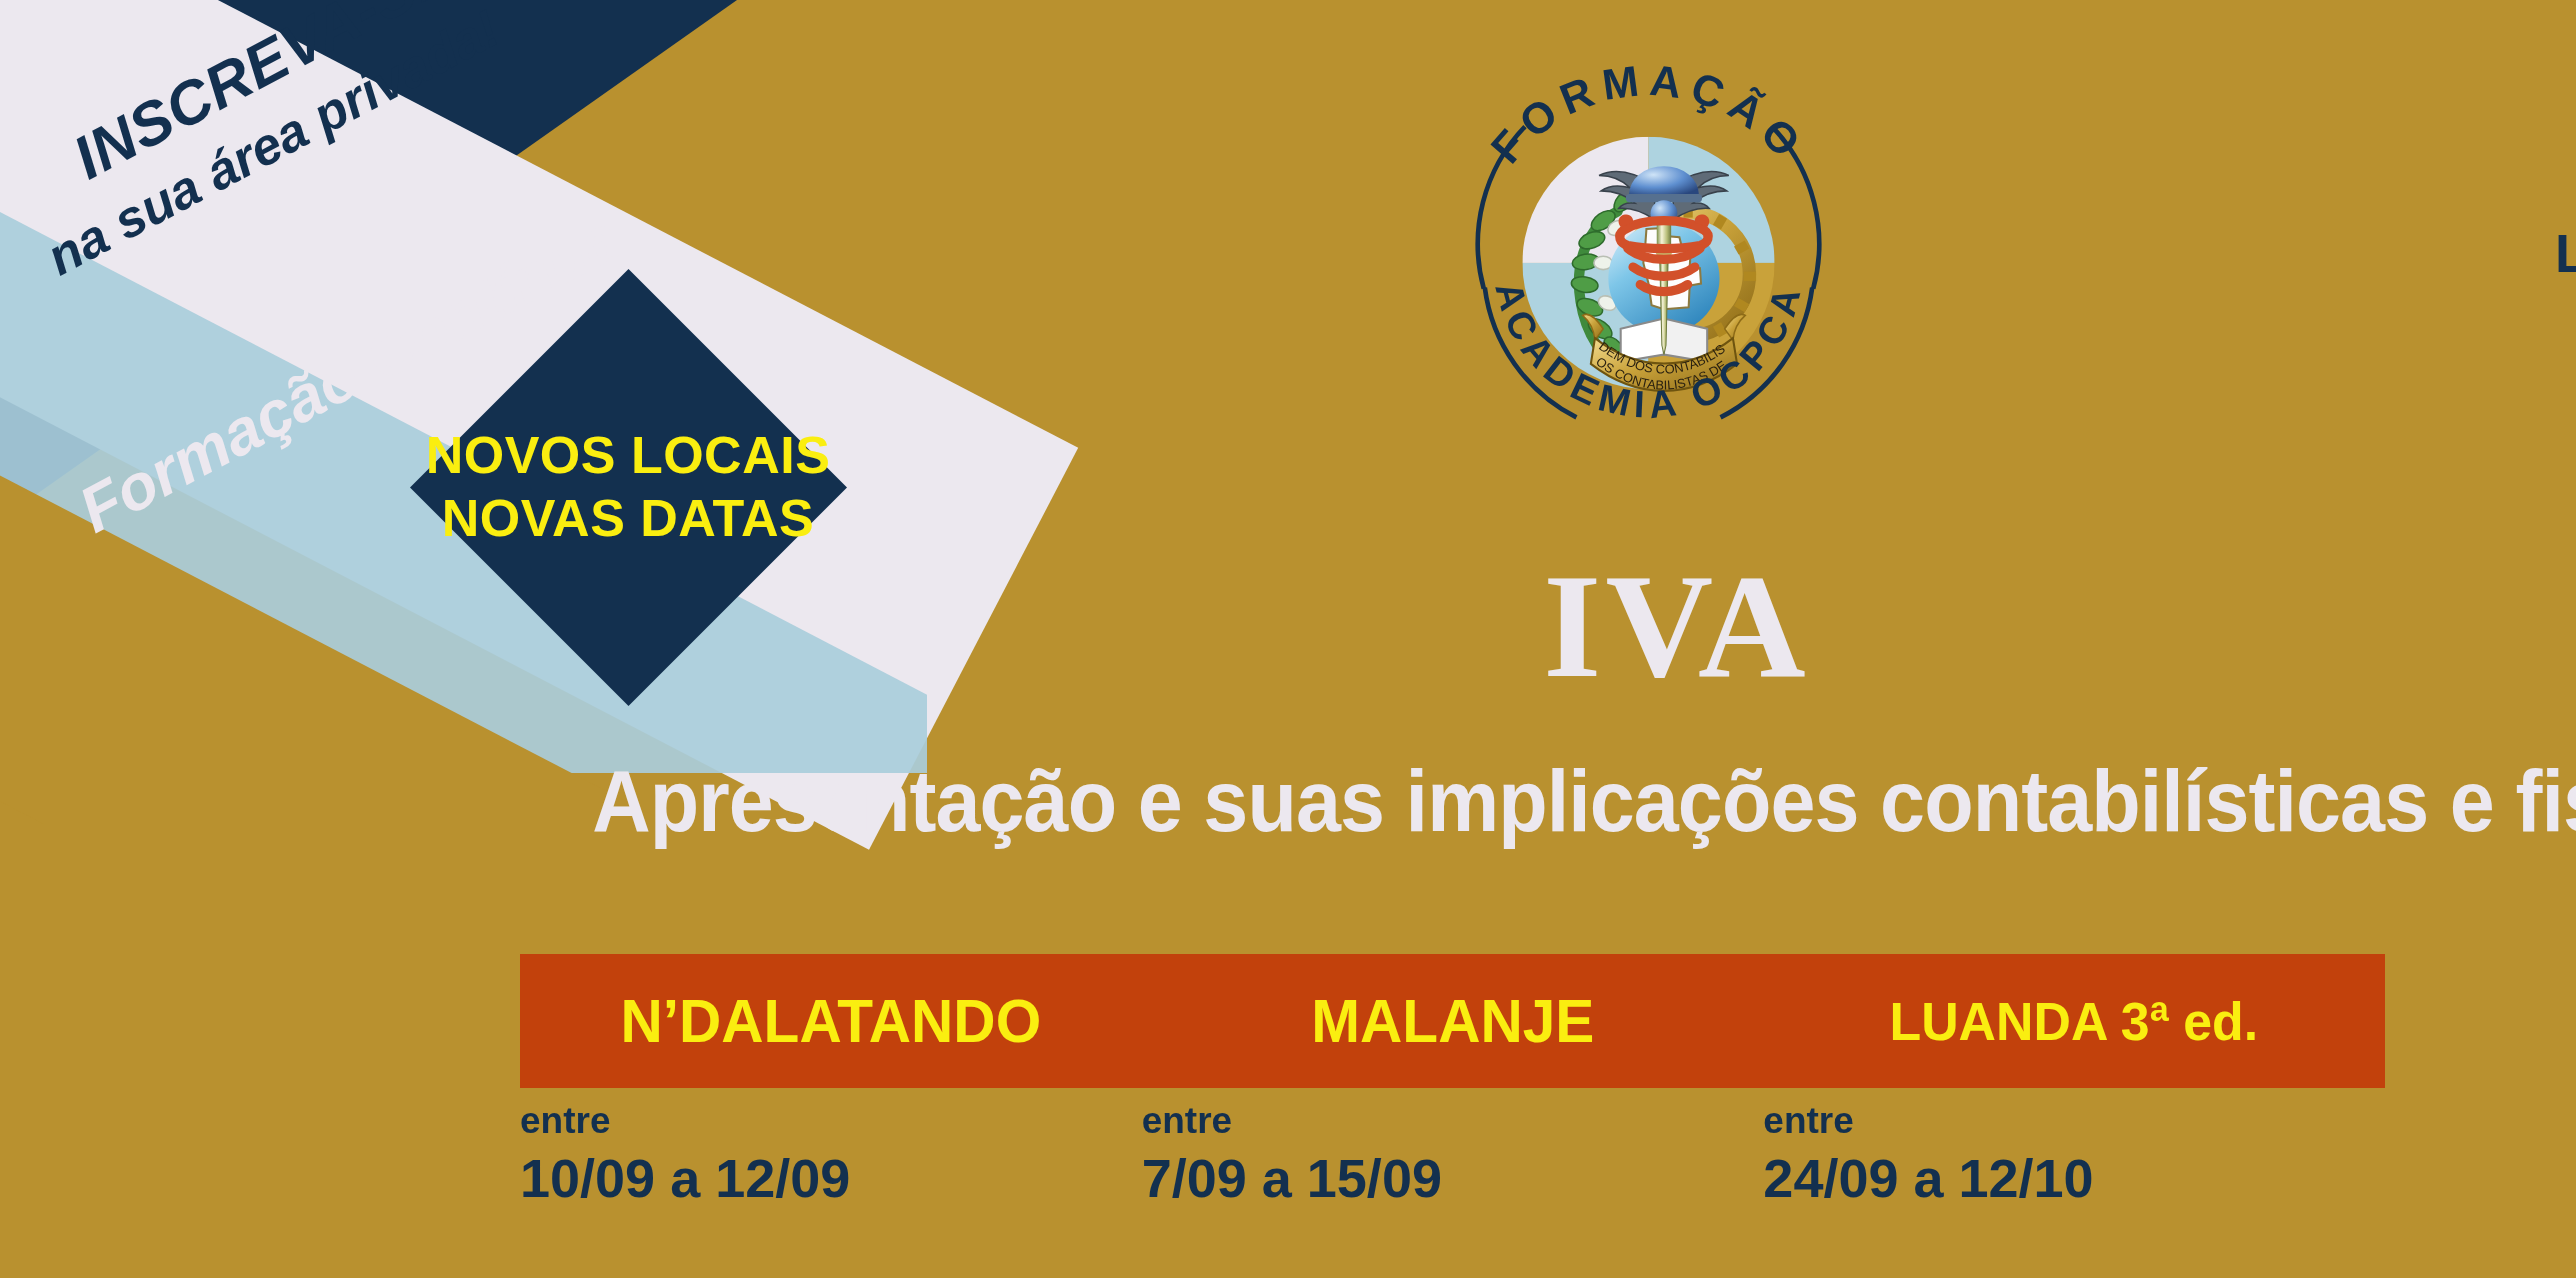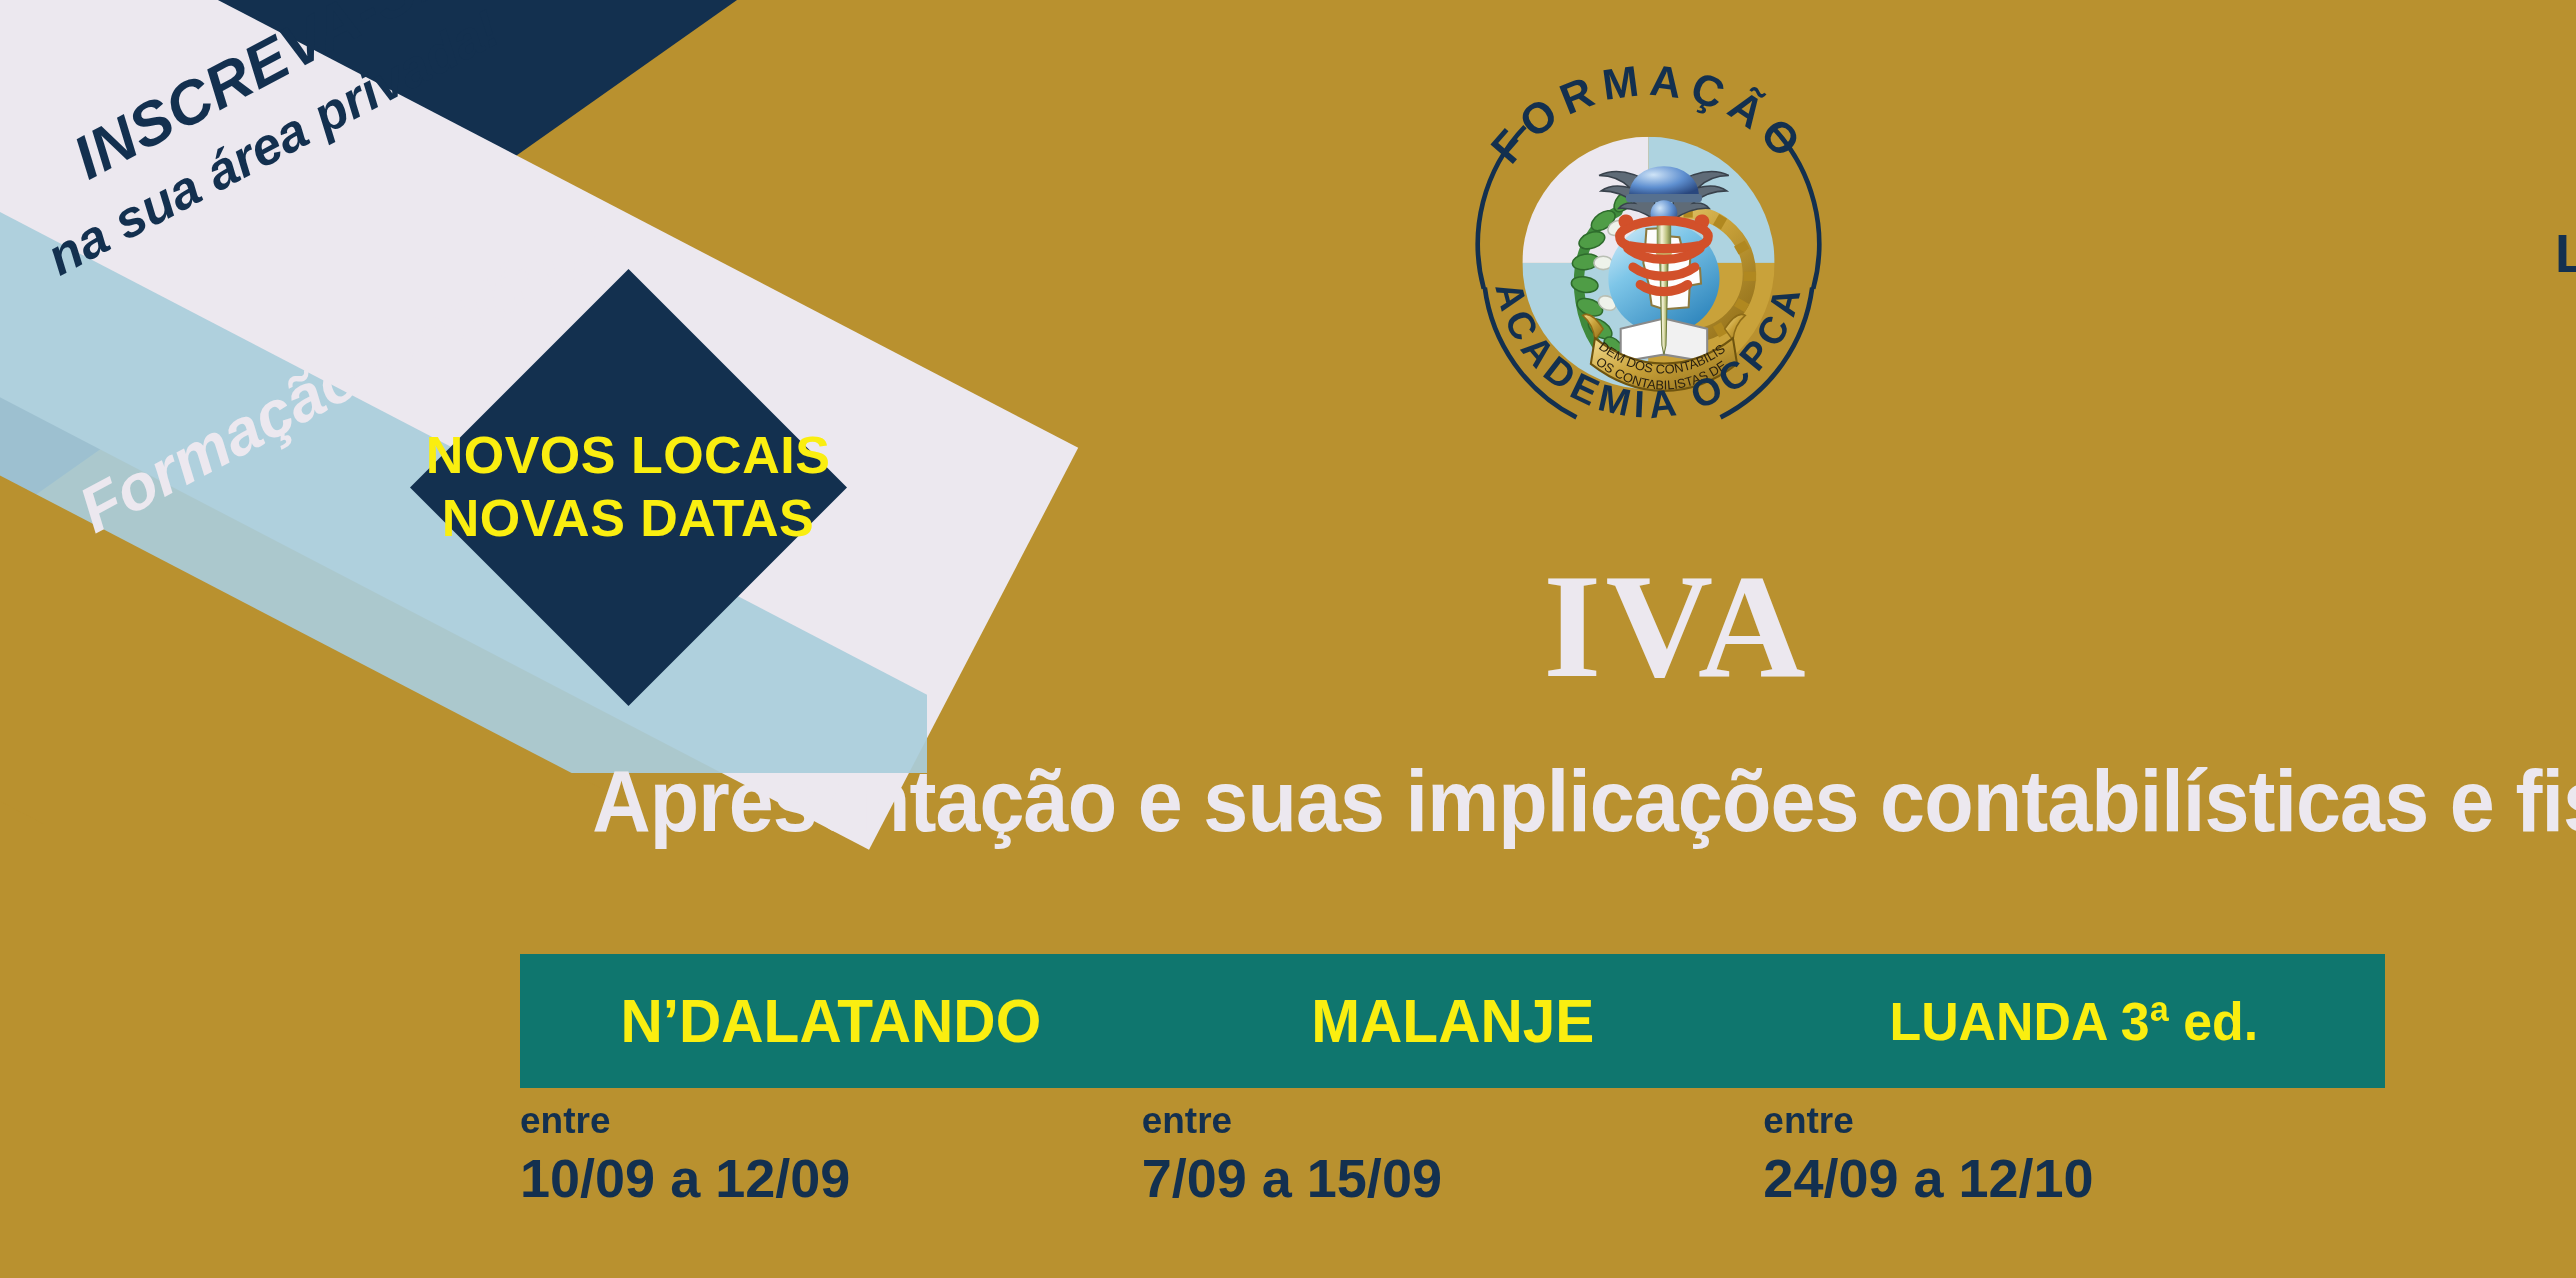"N’DALATANDO" #sessions-bar { background: #0f766e -> #c2410c }
